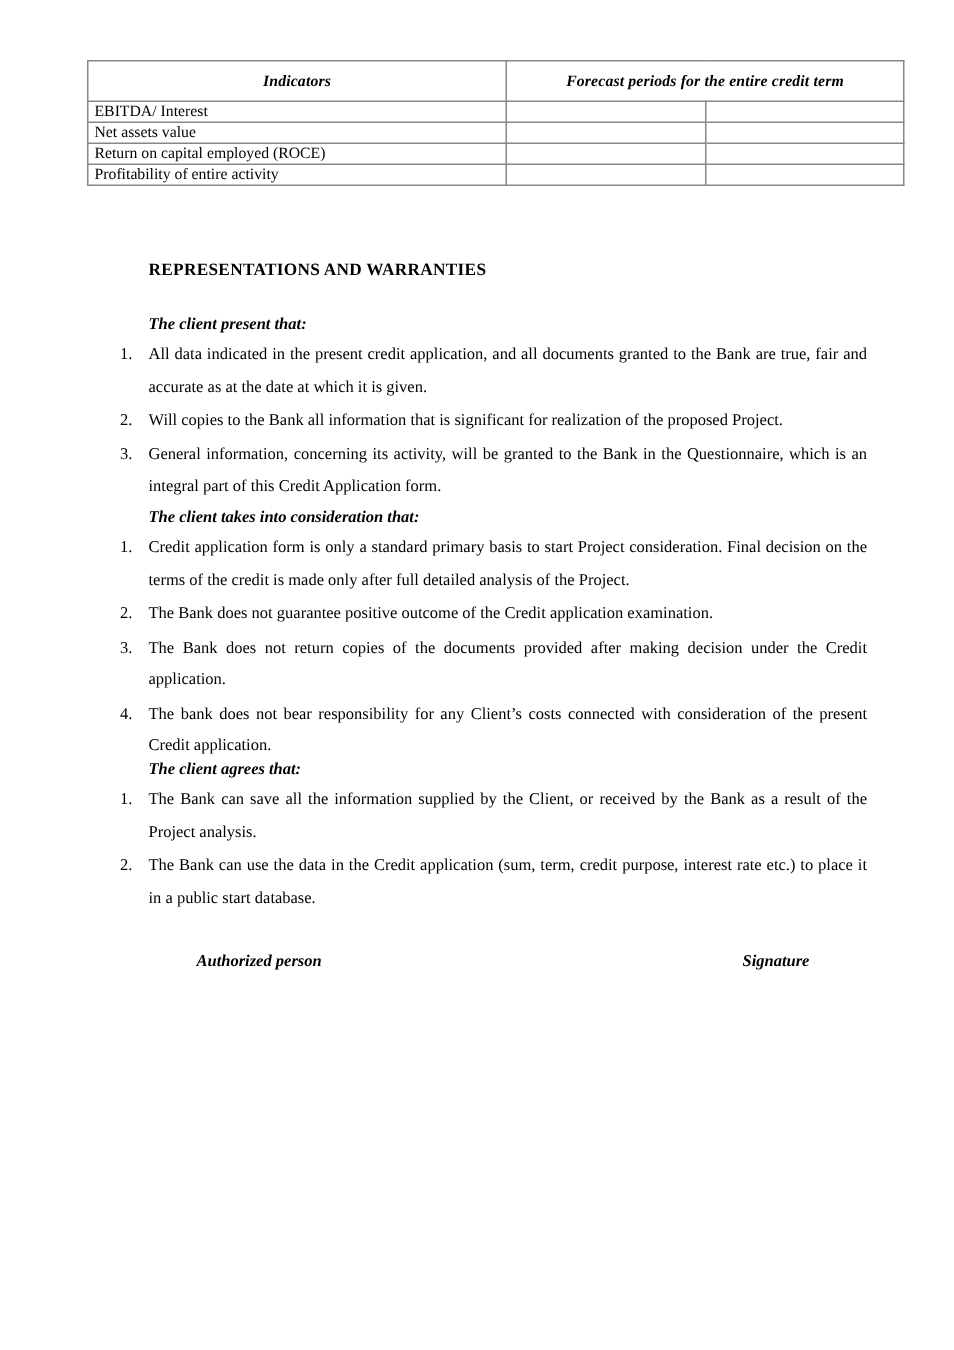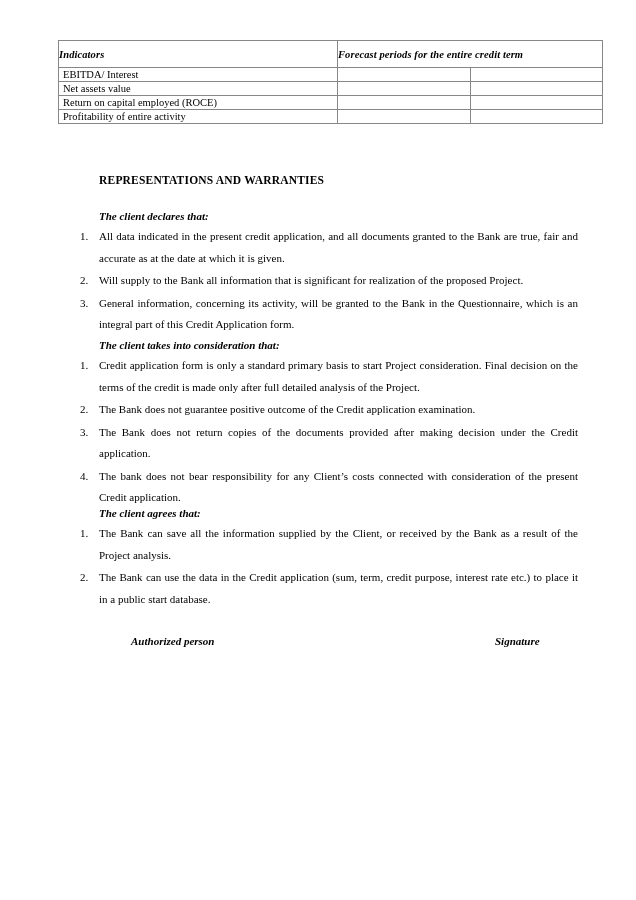"Indicators" .ratios-table thead th { text-align: left -> center }
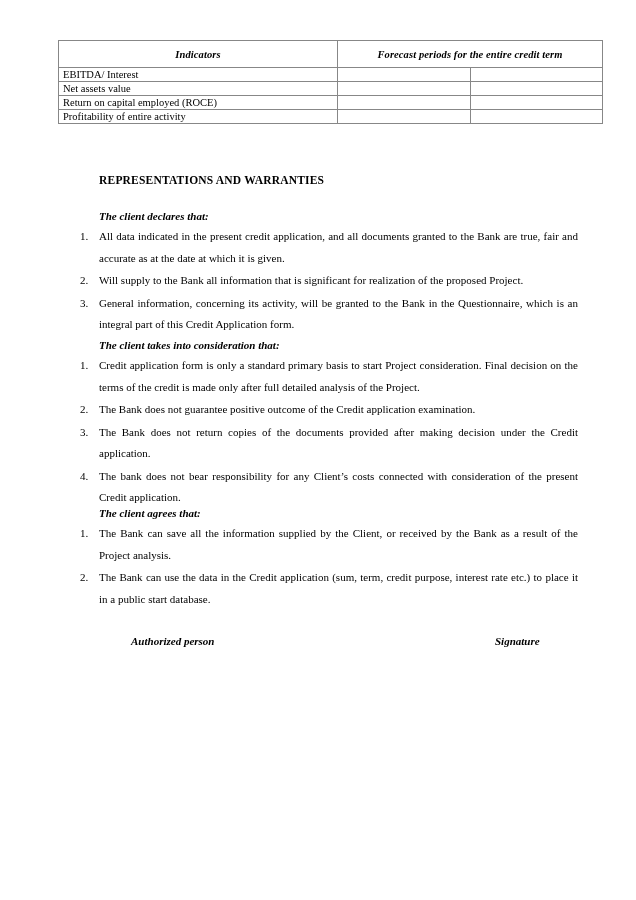"The client declares that:" div.lead-in { text: declares -> present }
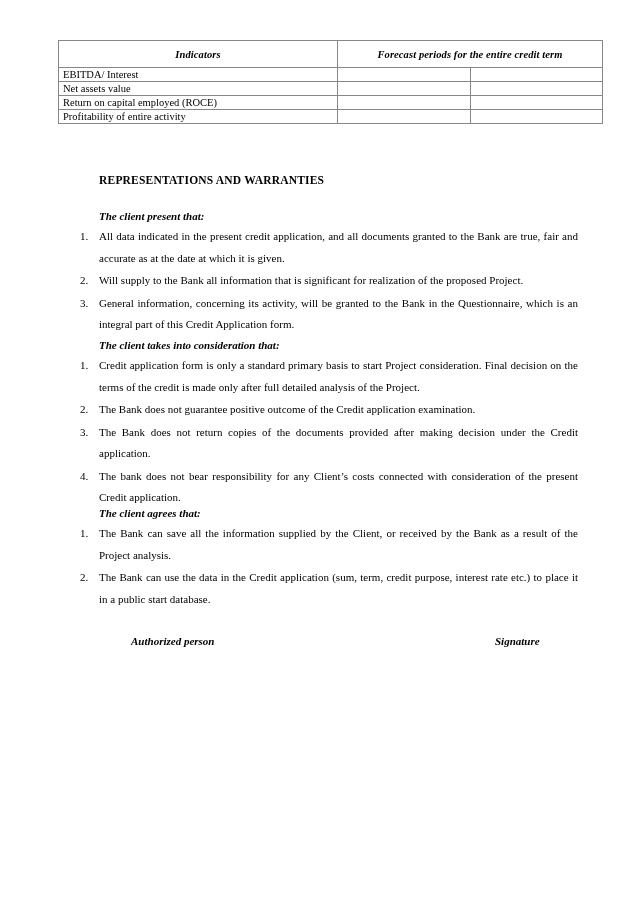"Will supply to the Bank" span.txt { text: supply -> copies }
